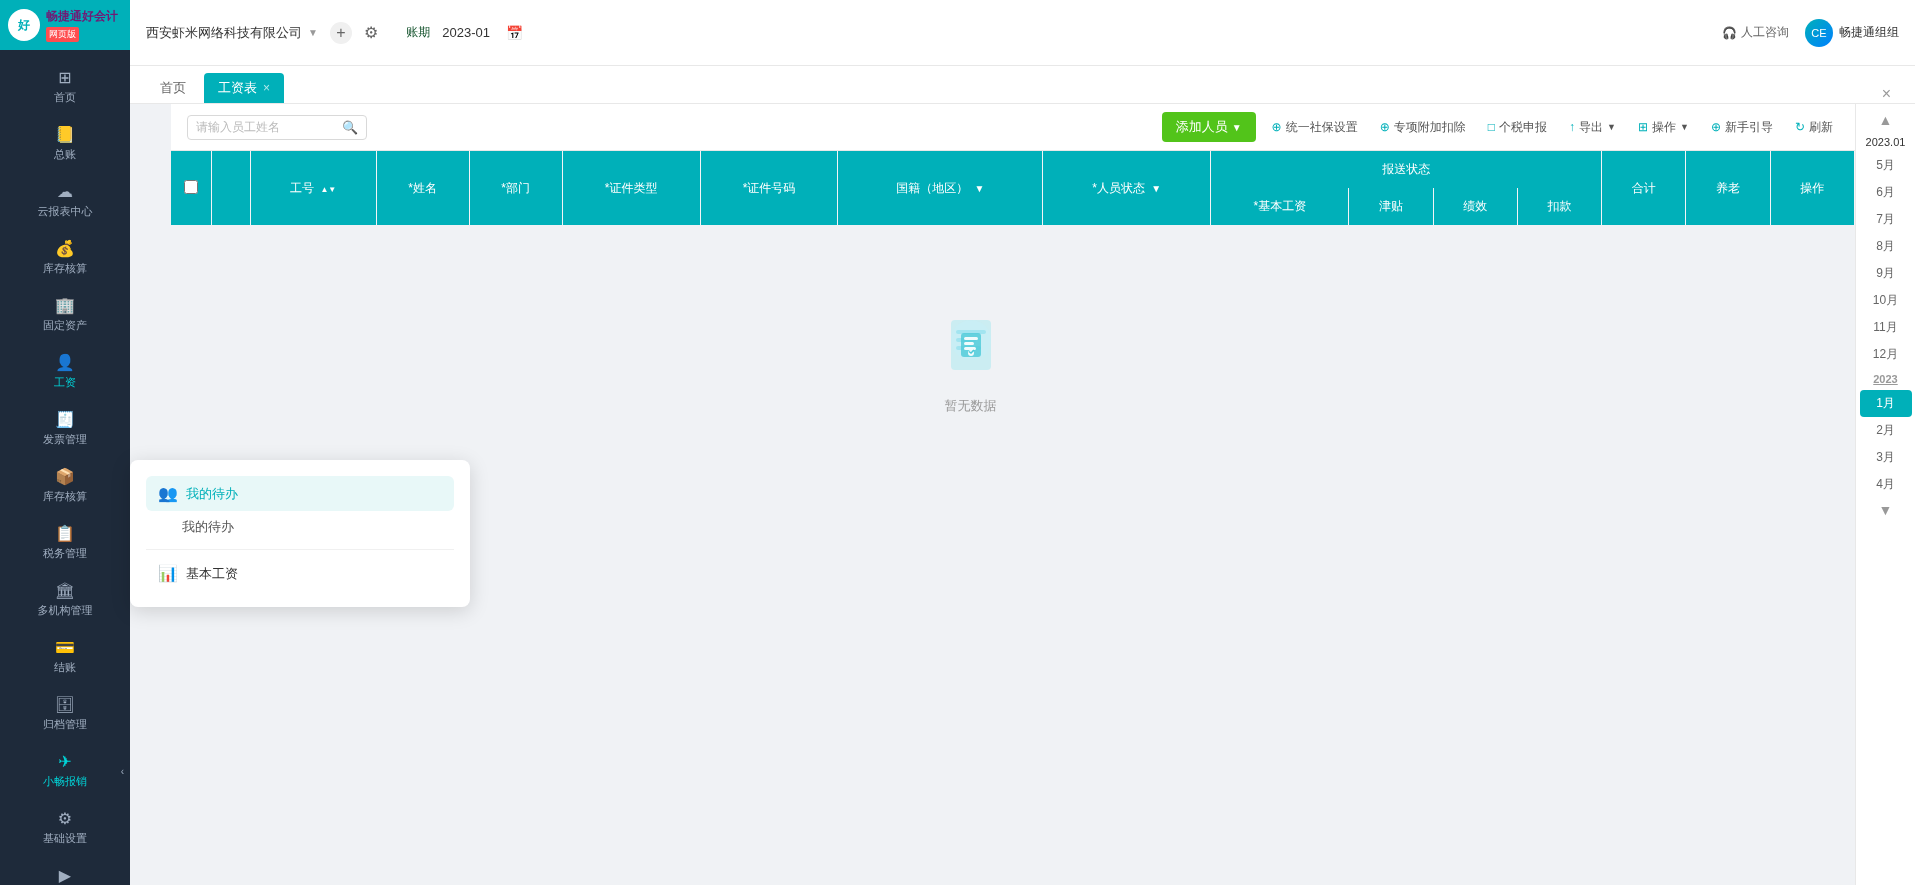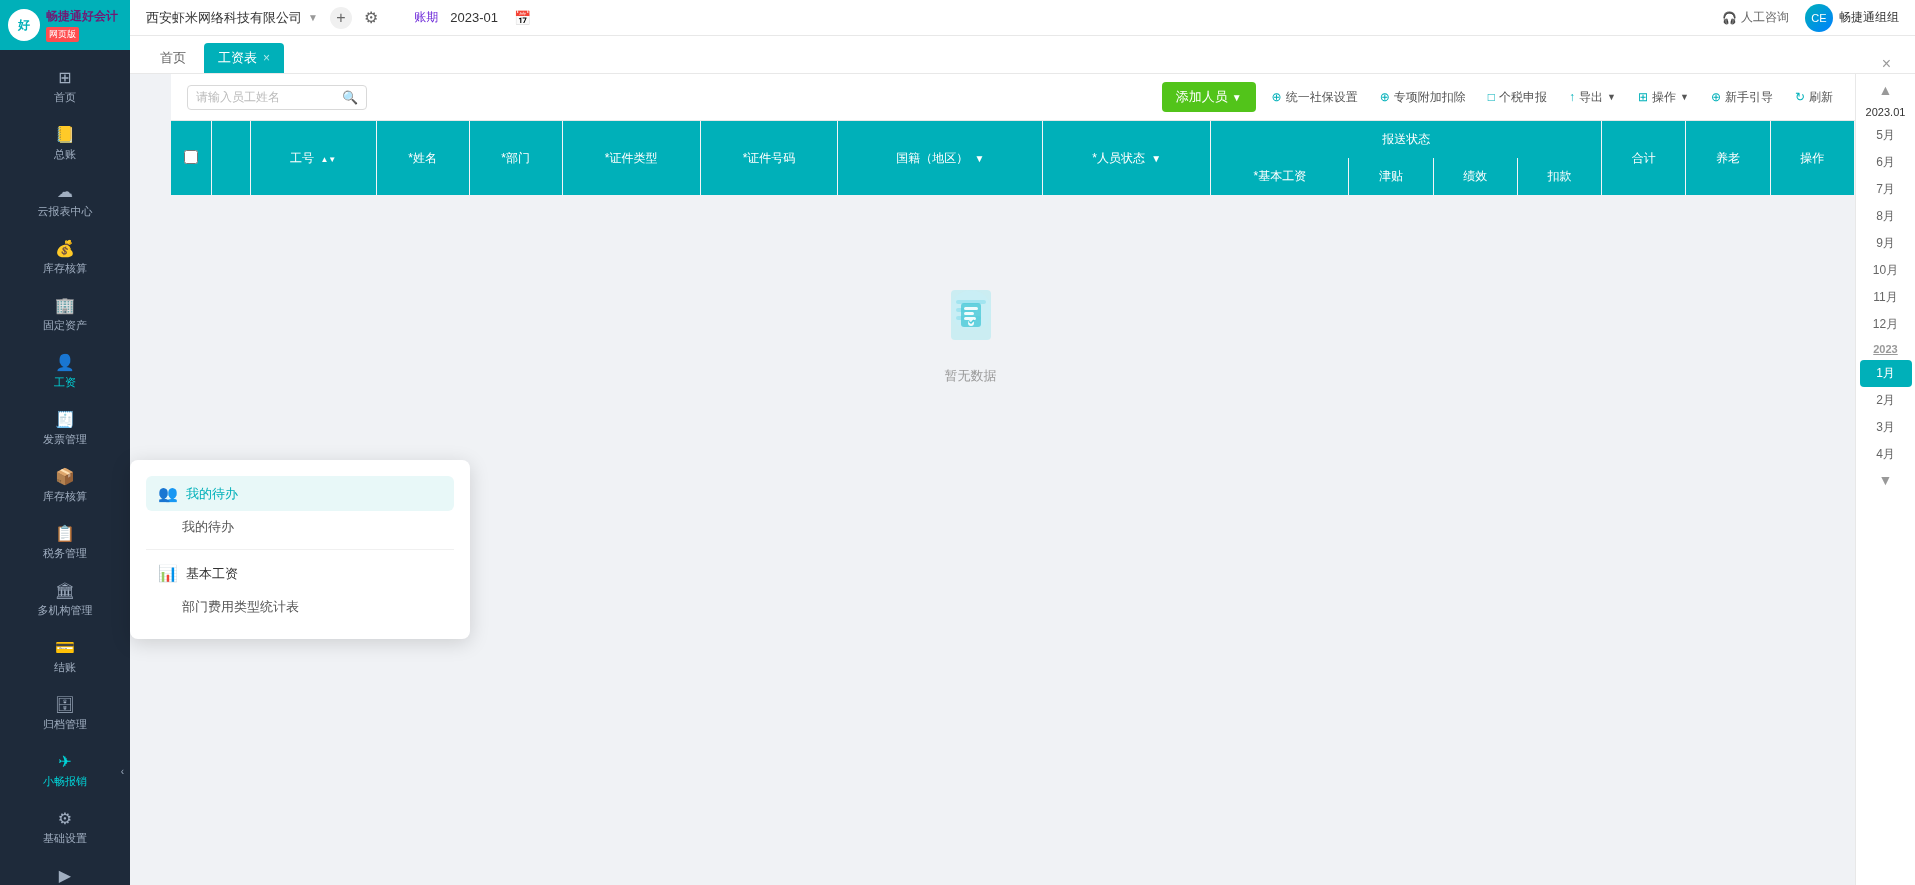"西安虾米网络科技有限公司" .topbar { height: 36px -> 66px }
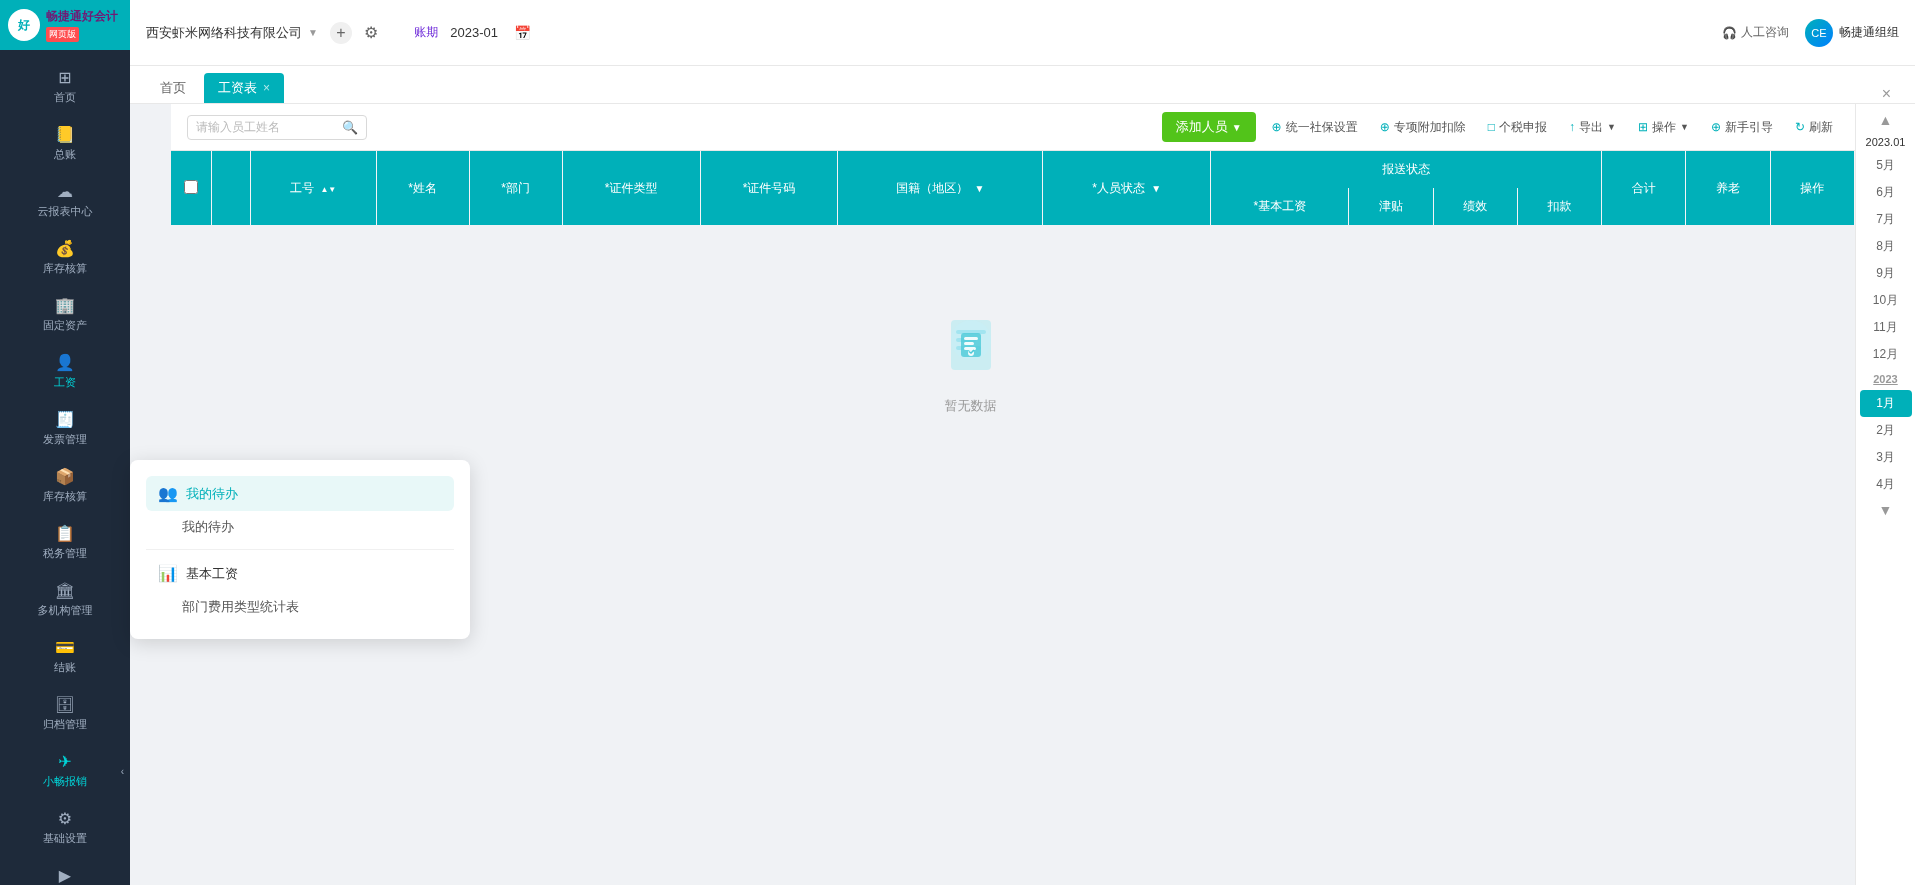"账期" .period-label { color: #6d28d9 -> #14532d; margin-left: 24px -> 16px }
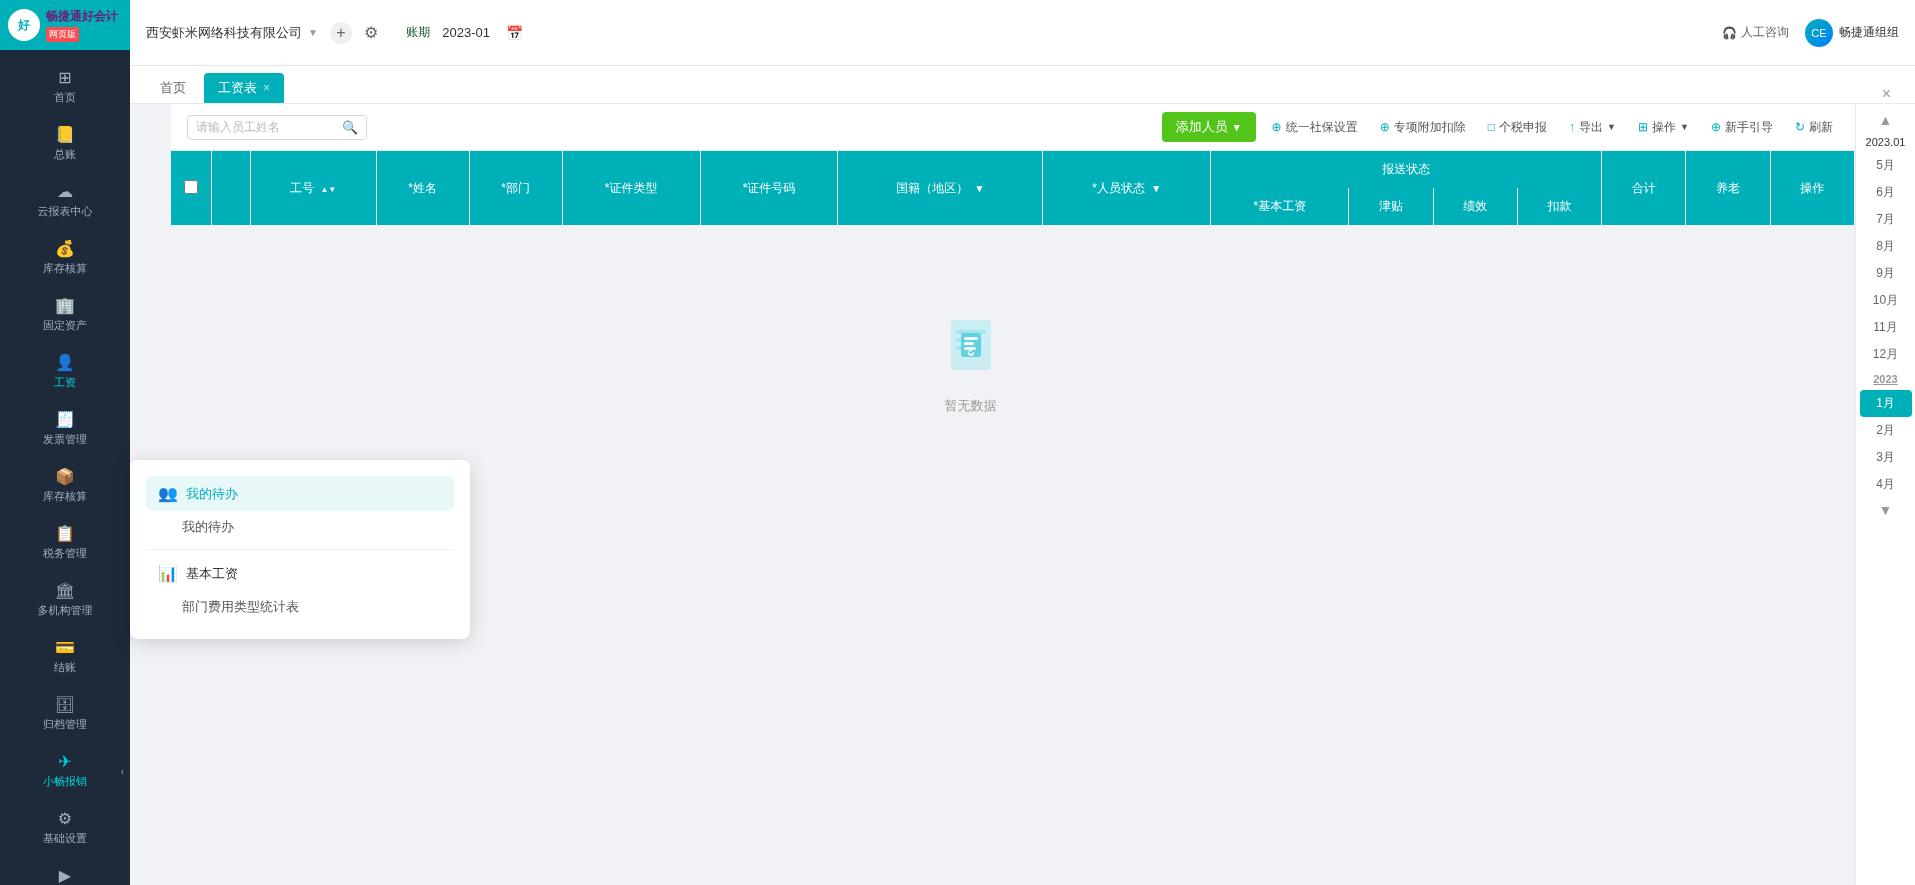"部门费用类型统计表" div.popup-item { html: <div>部门费用类型统计表</div> -> none }
